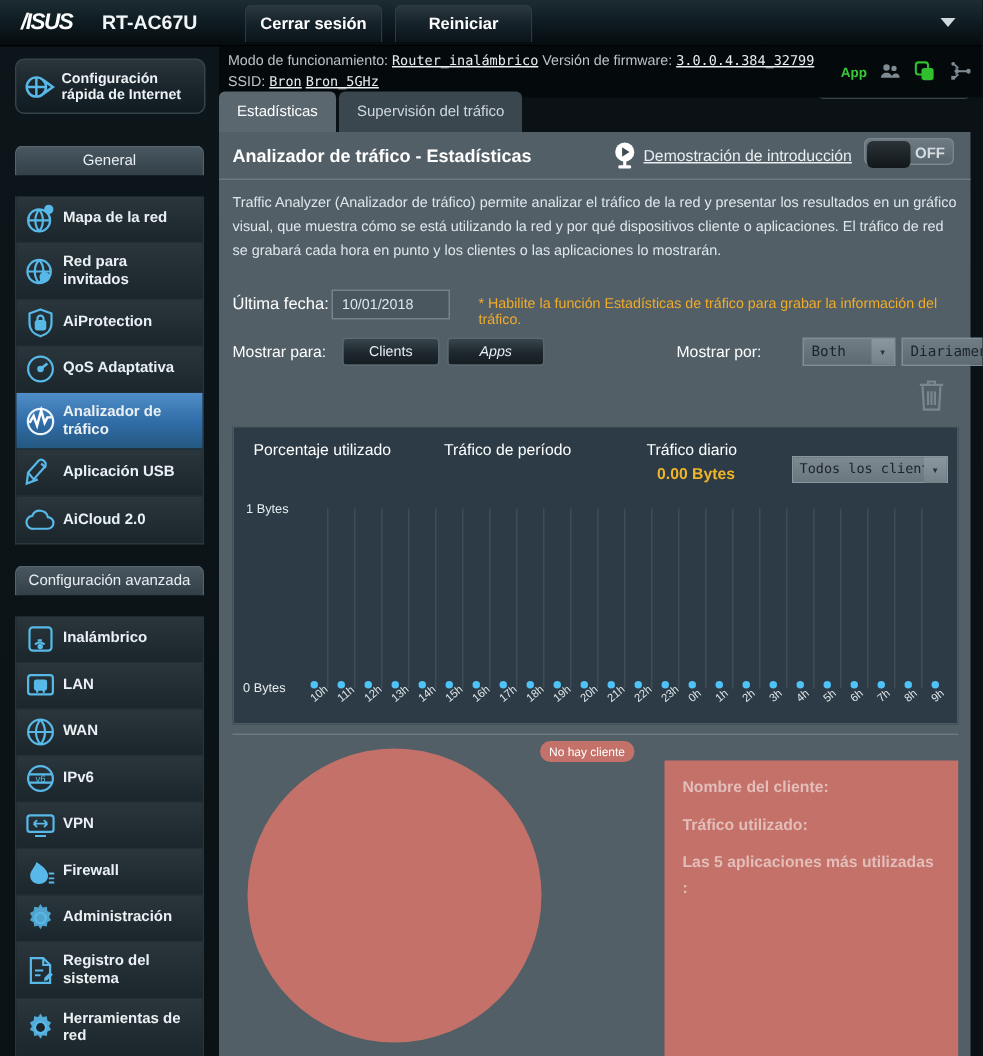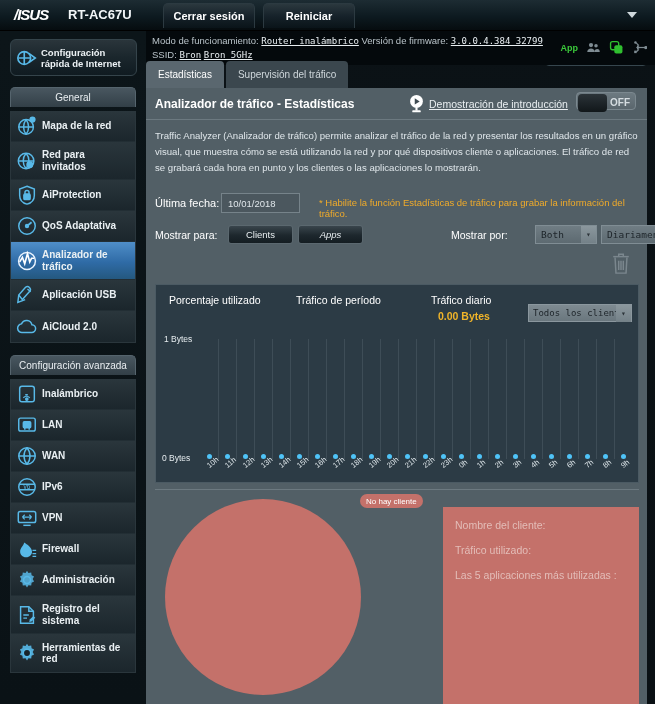"General" .sec-hdr { margin: 4px 10px -> 14px 10px }
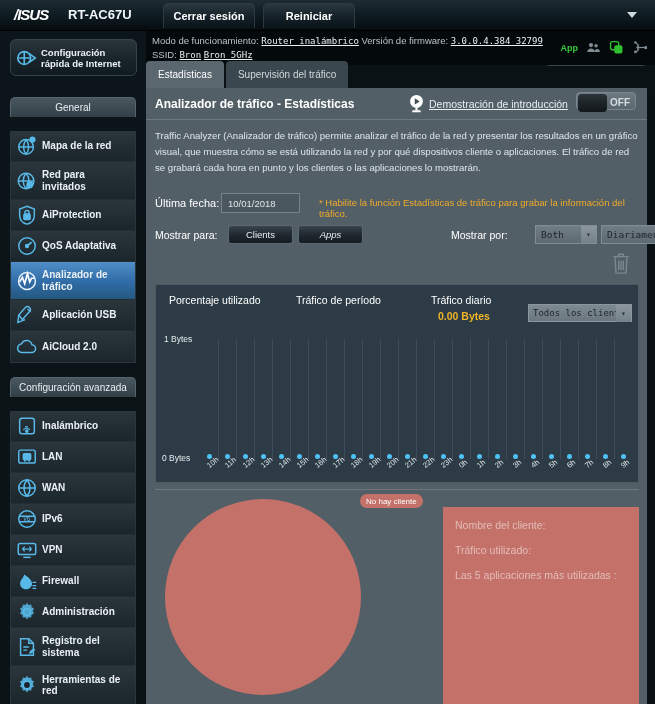"Nombre del cliente:" #infopanel div { font-weight: normal -> bold }
